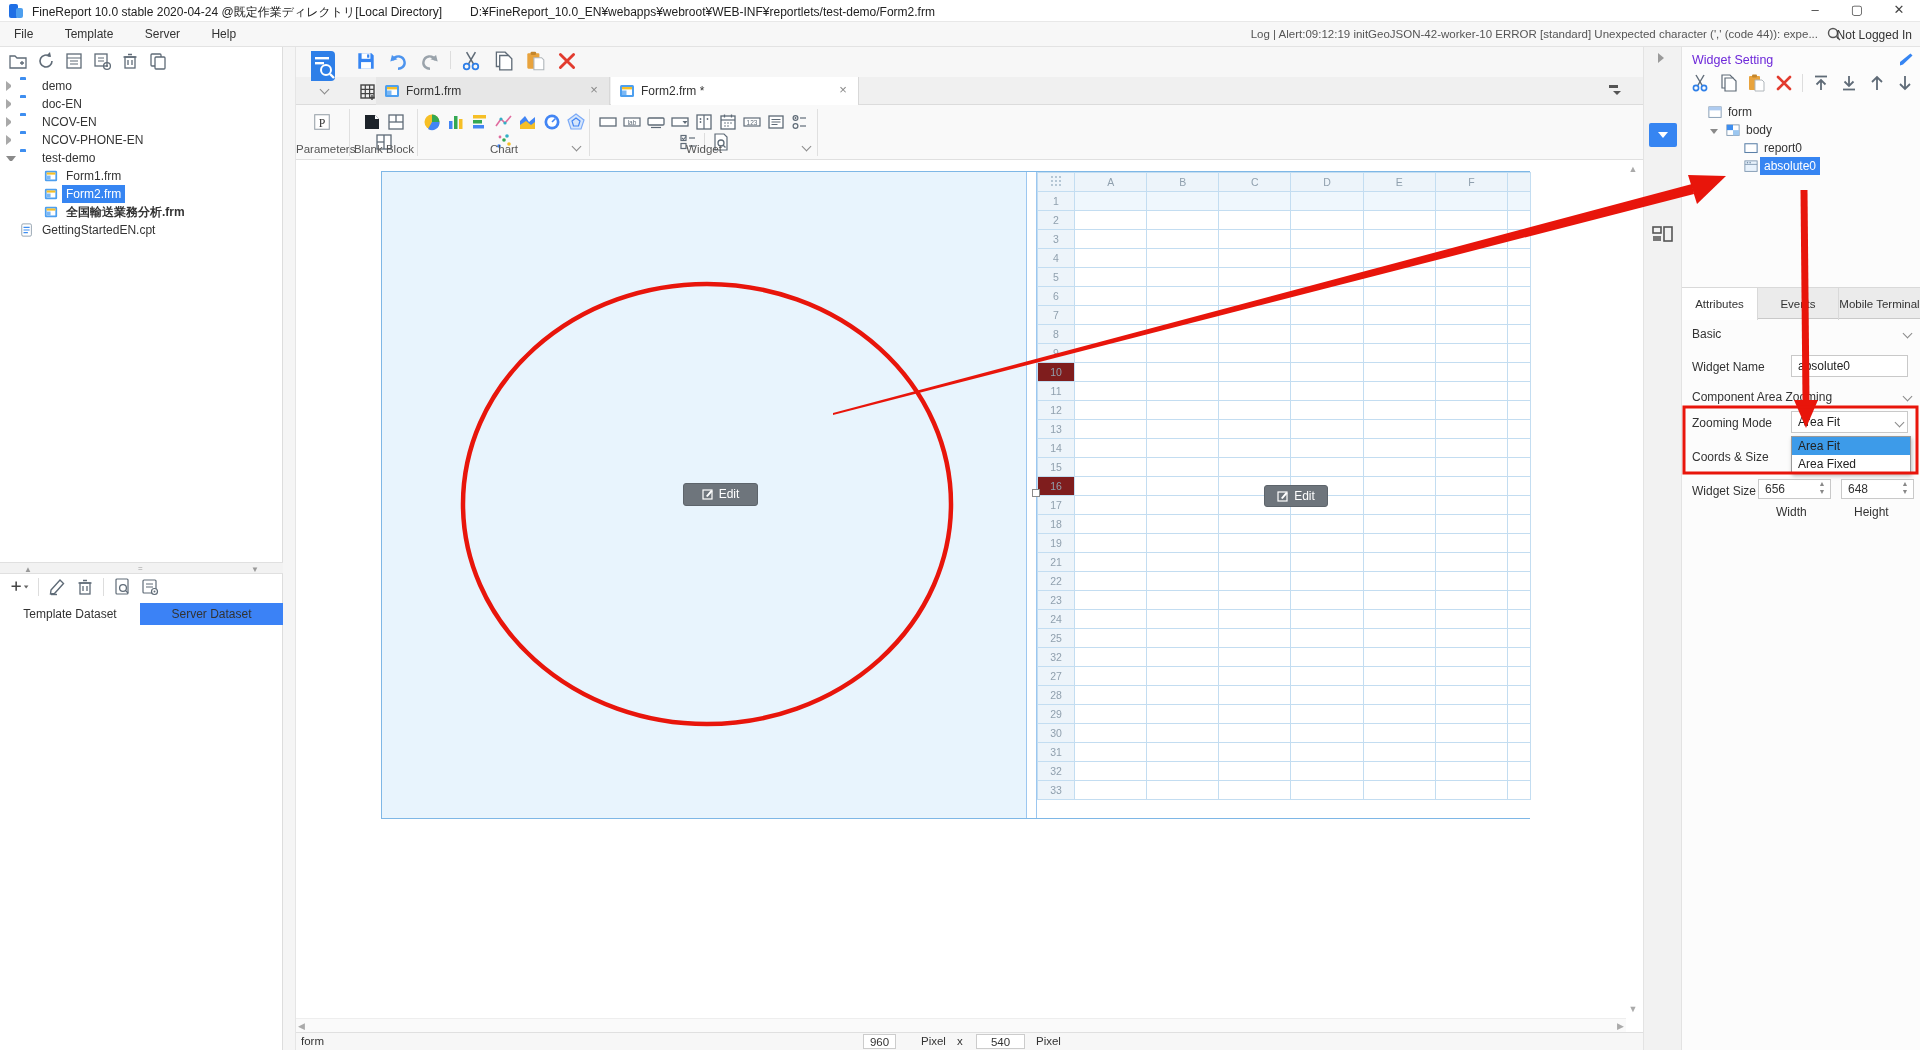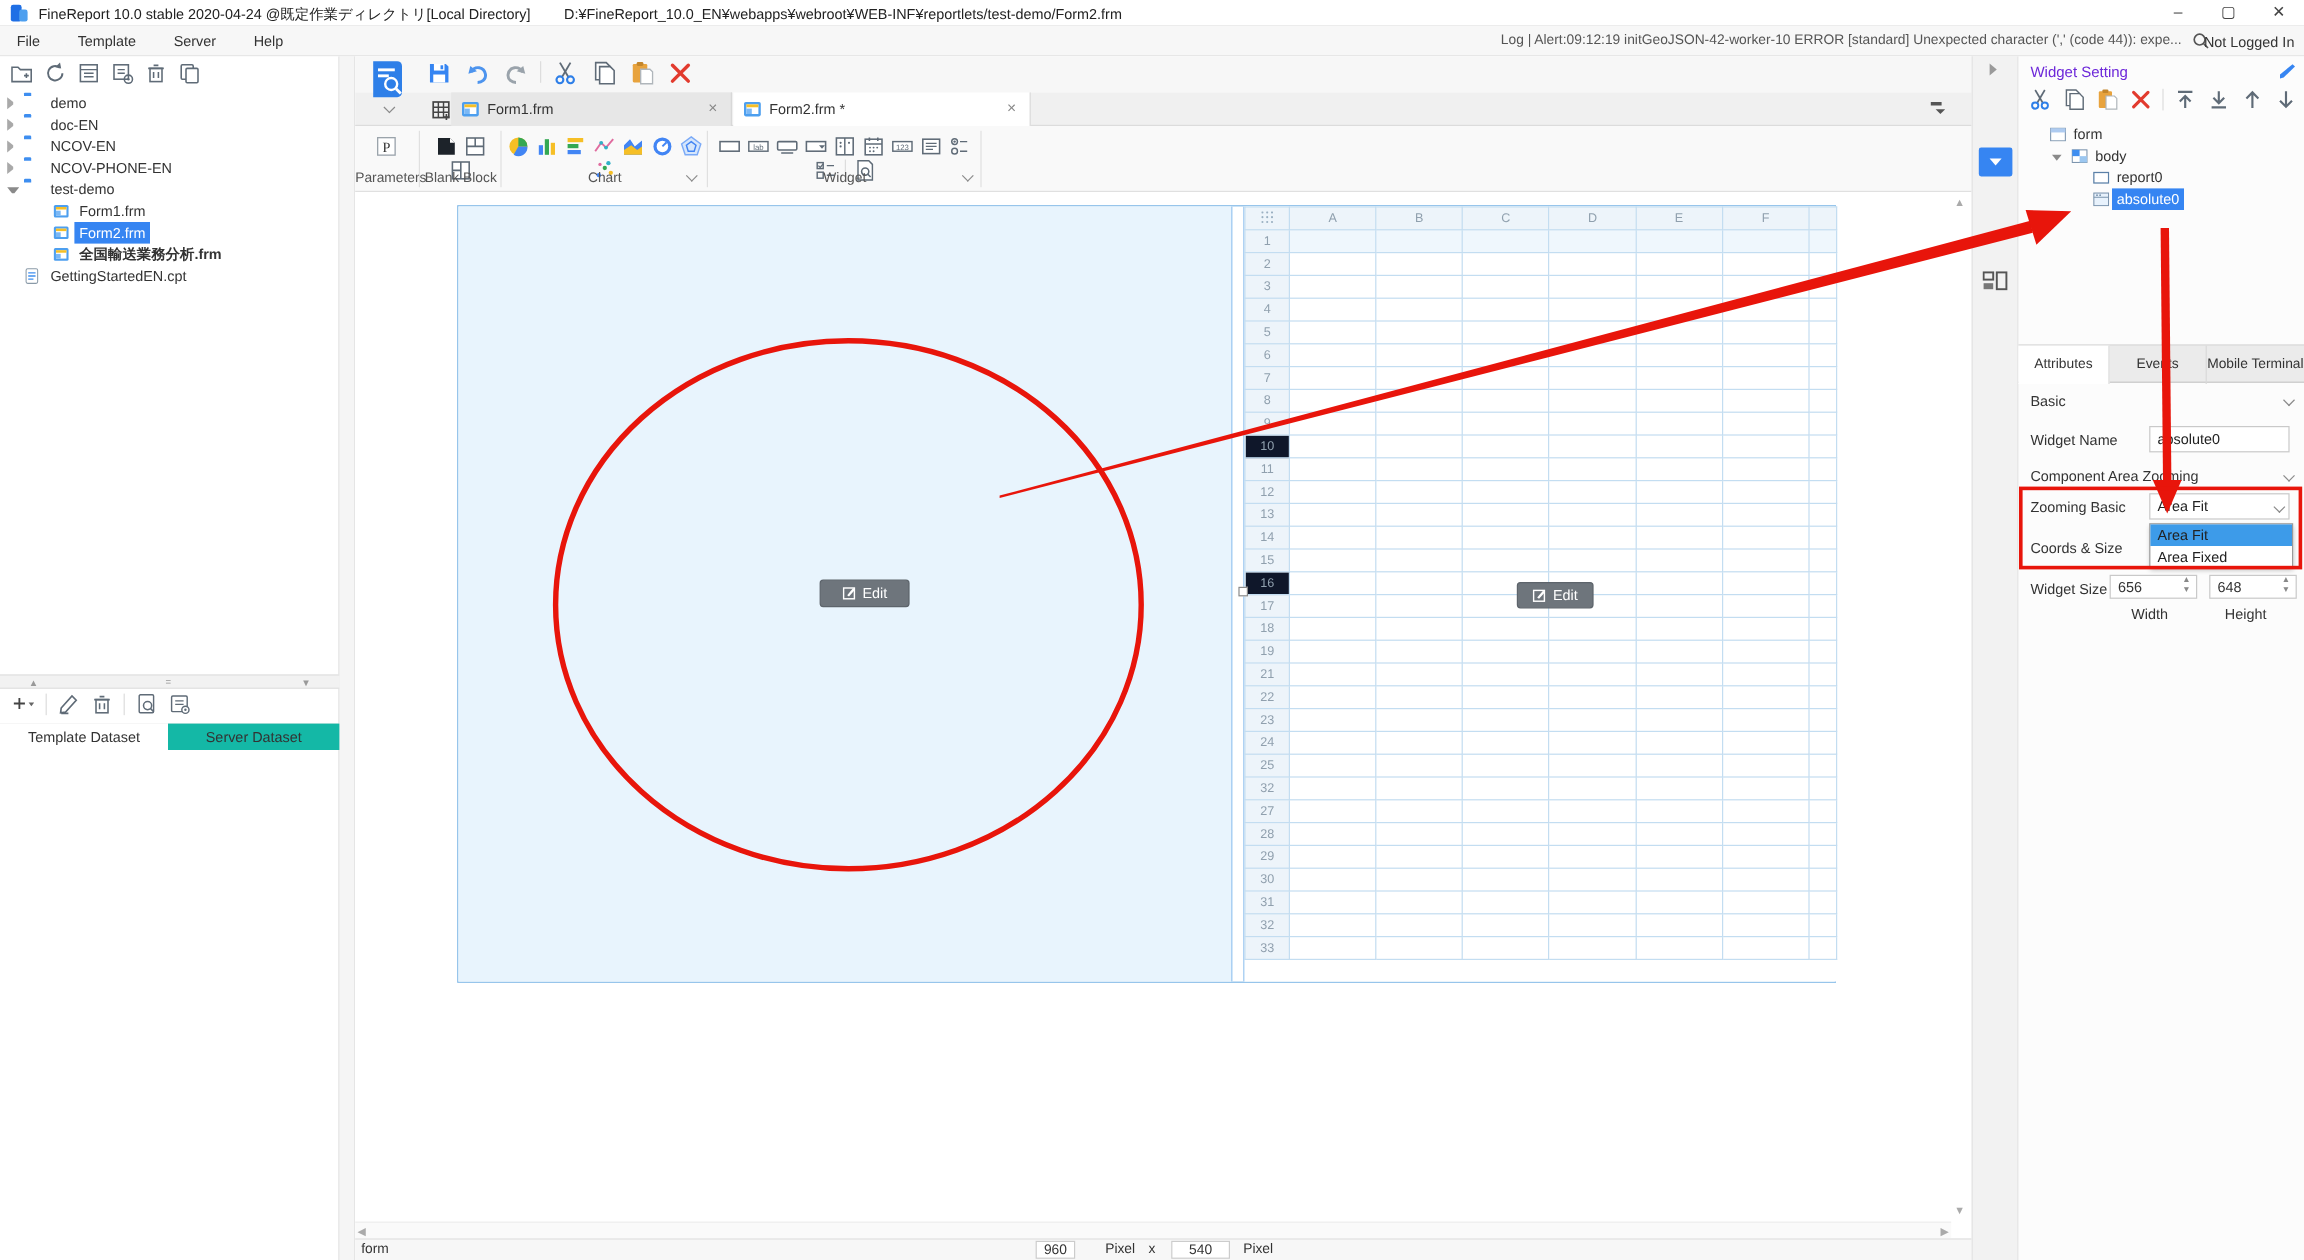"10" #grid th.hl { background: #0f172a -> #7f1d1d }
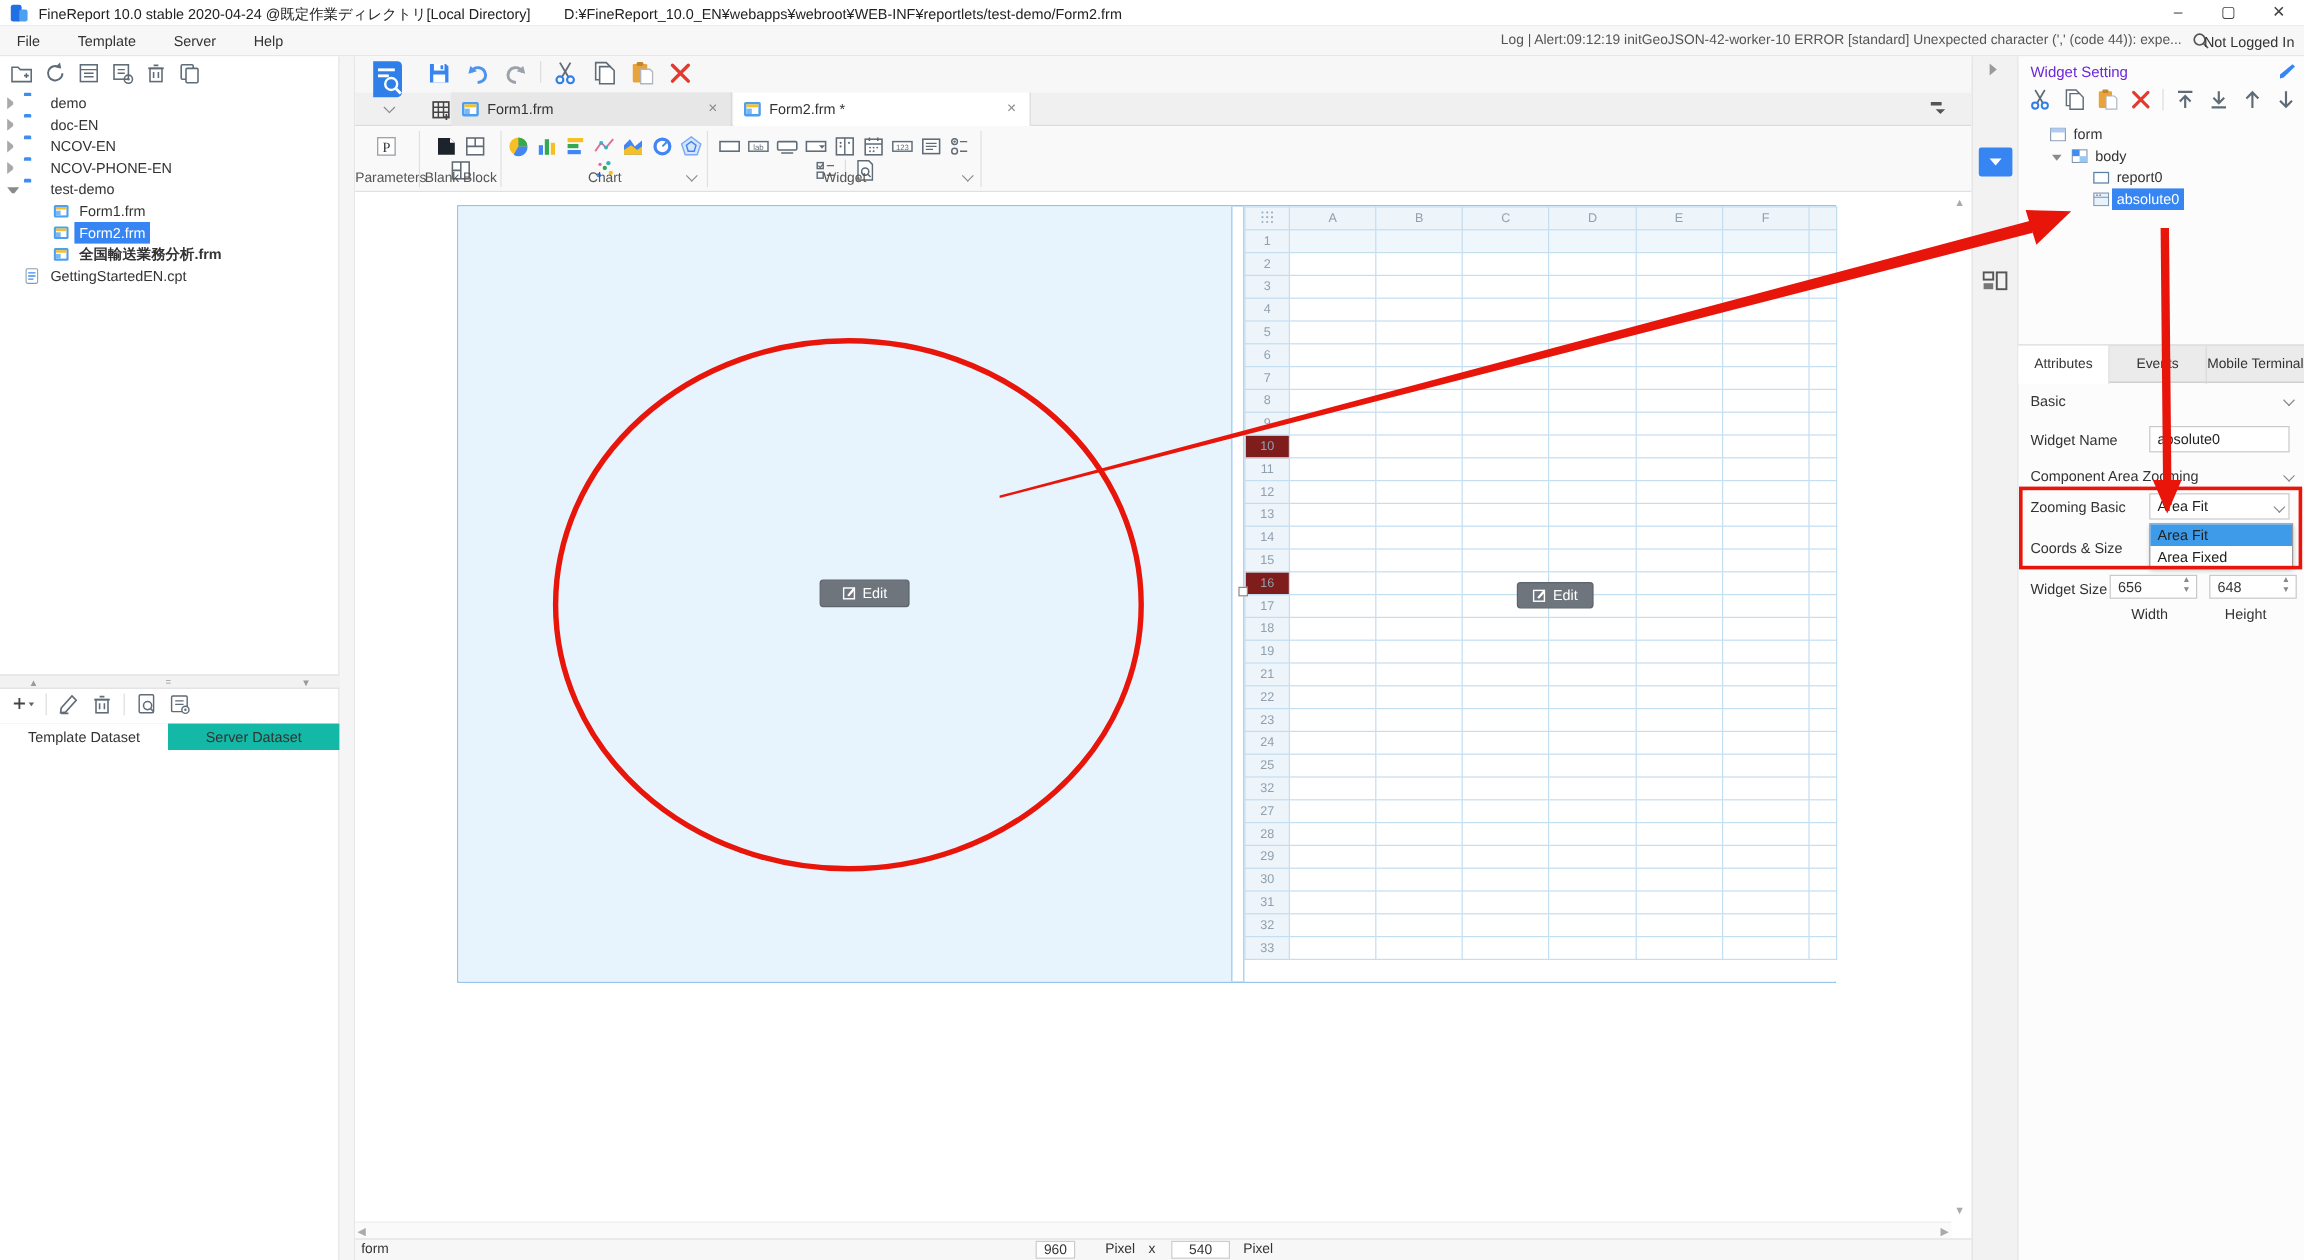"Zooming Basic" span.prop-label { text: Basic -> Mode }
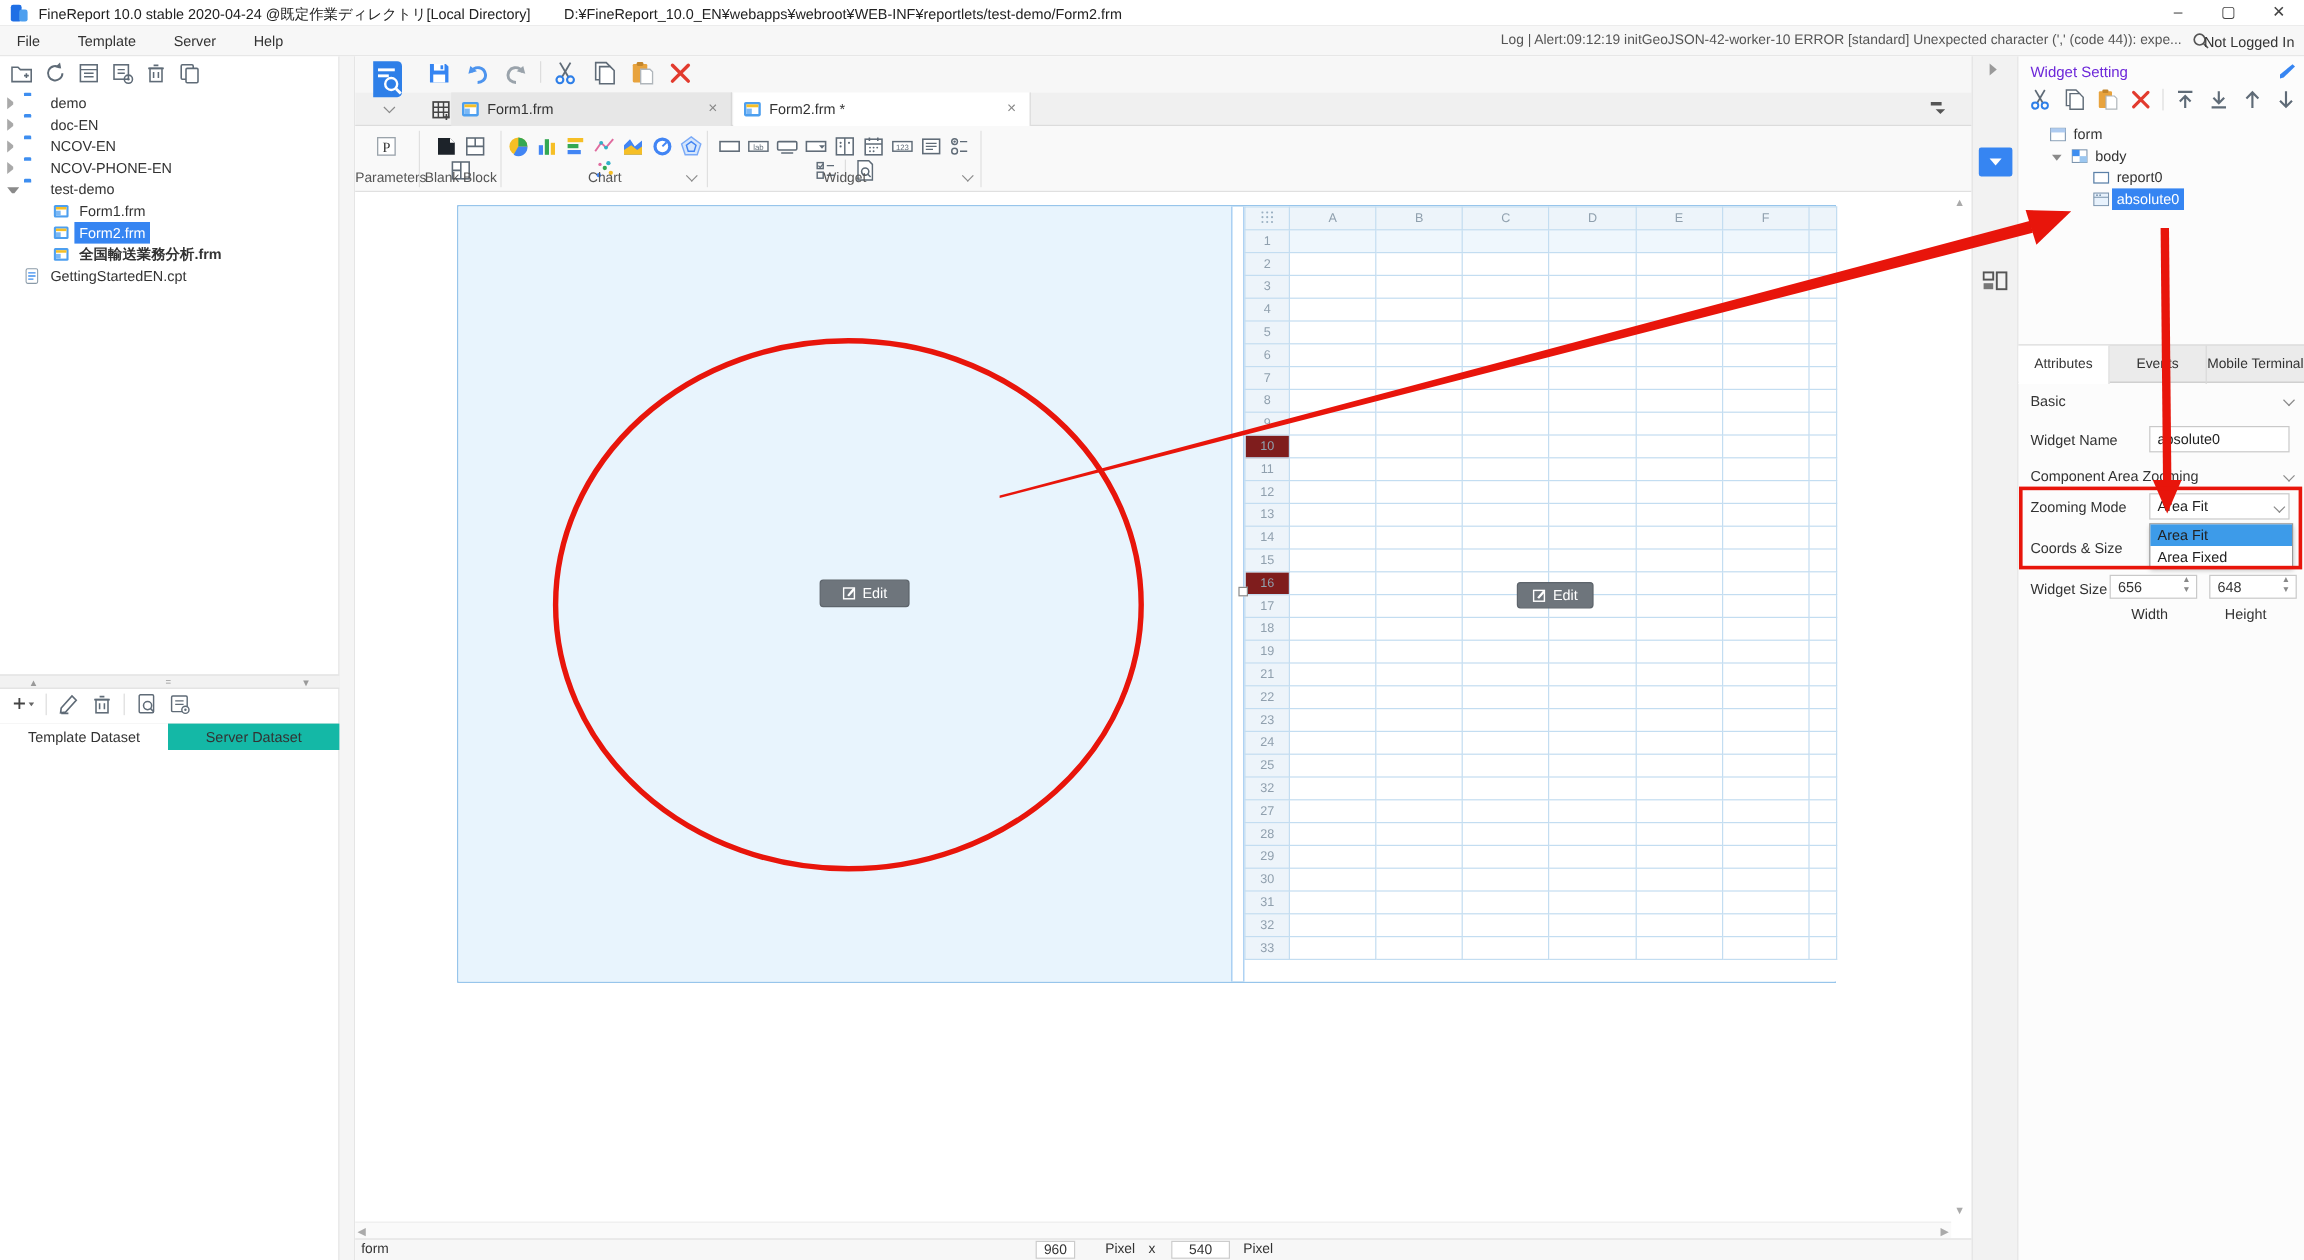"Server Dataset" .ds-tab.inactive { background: #14b8a6 -> #3b82f6 }
